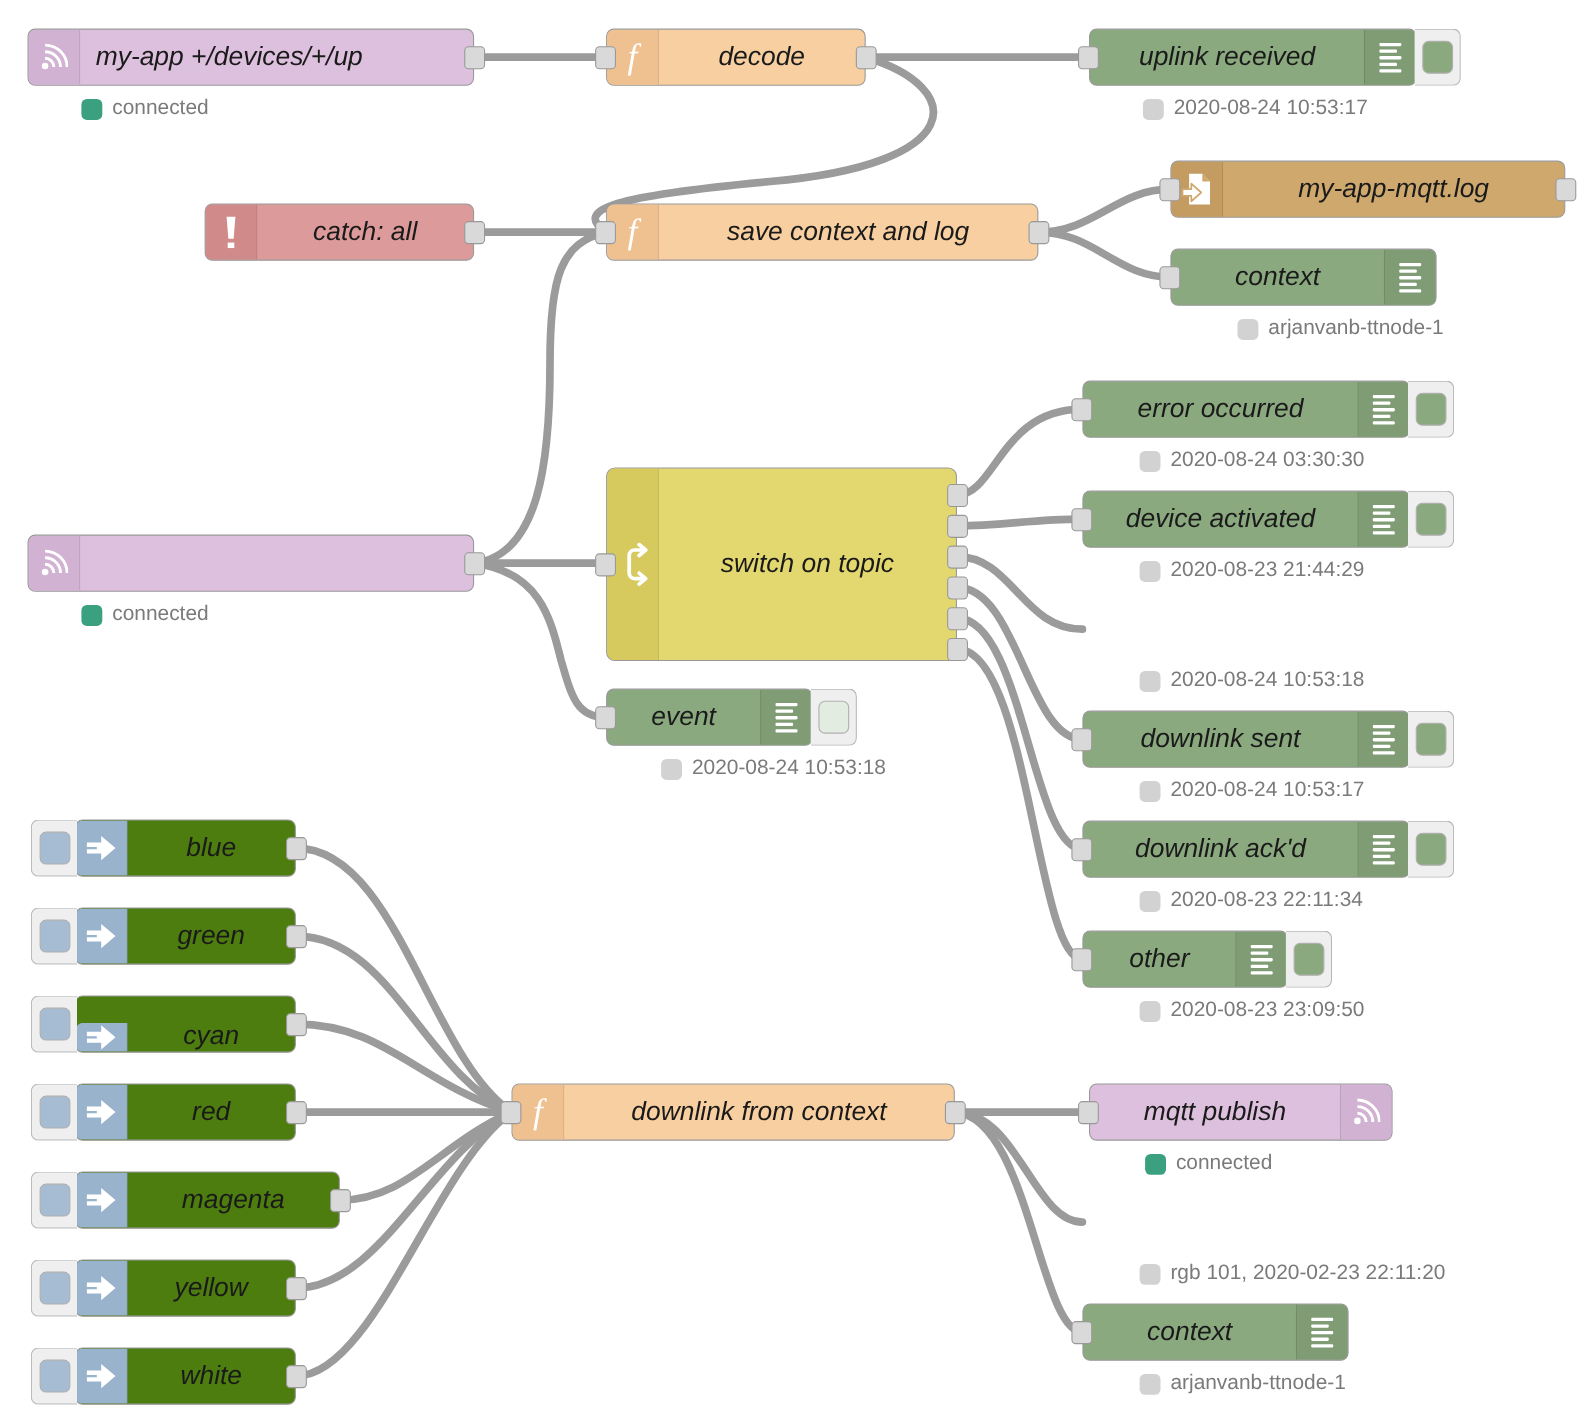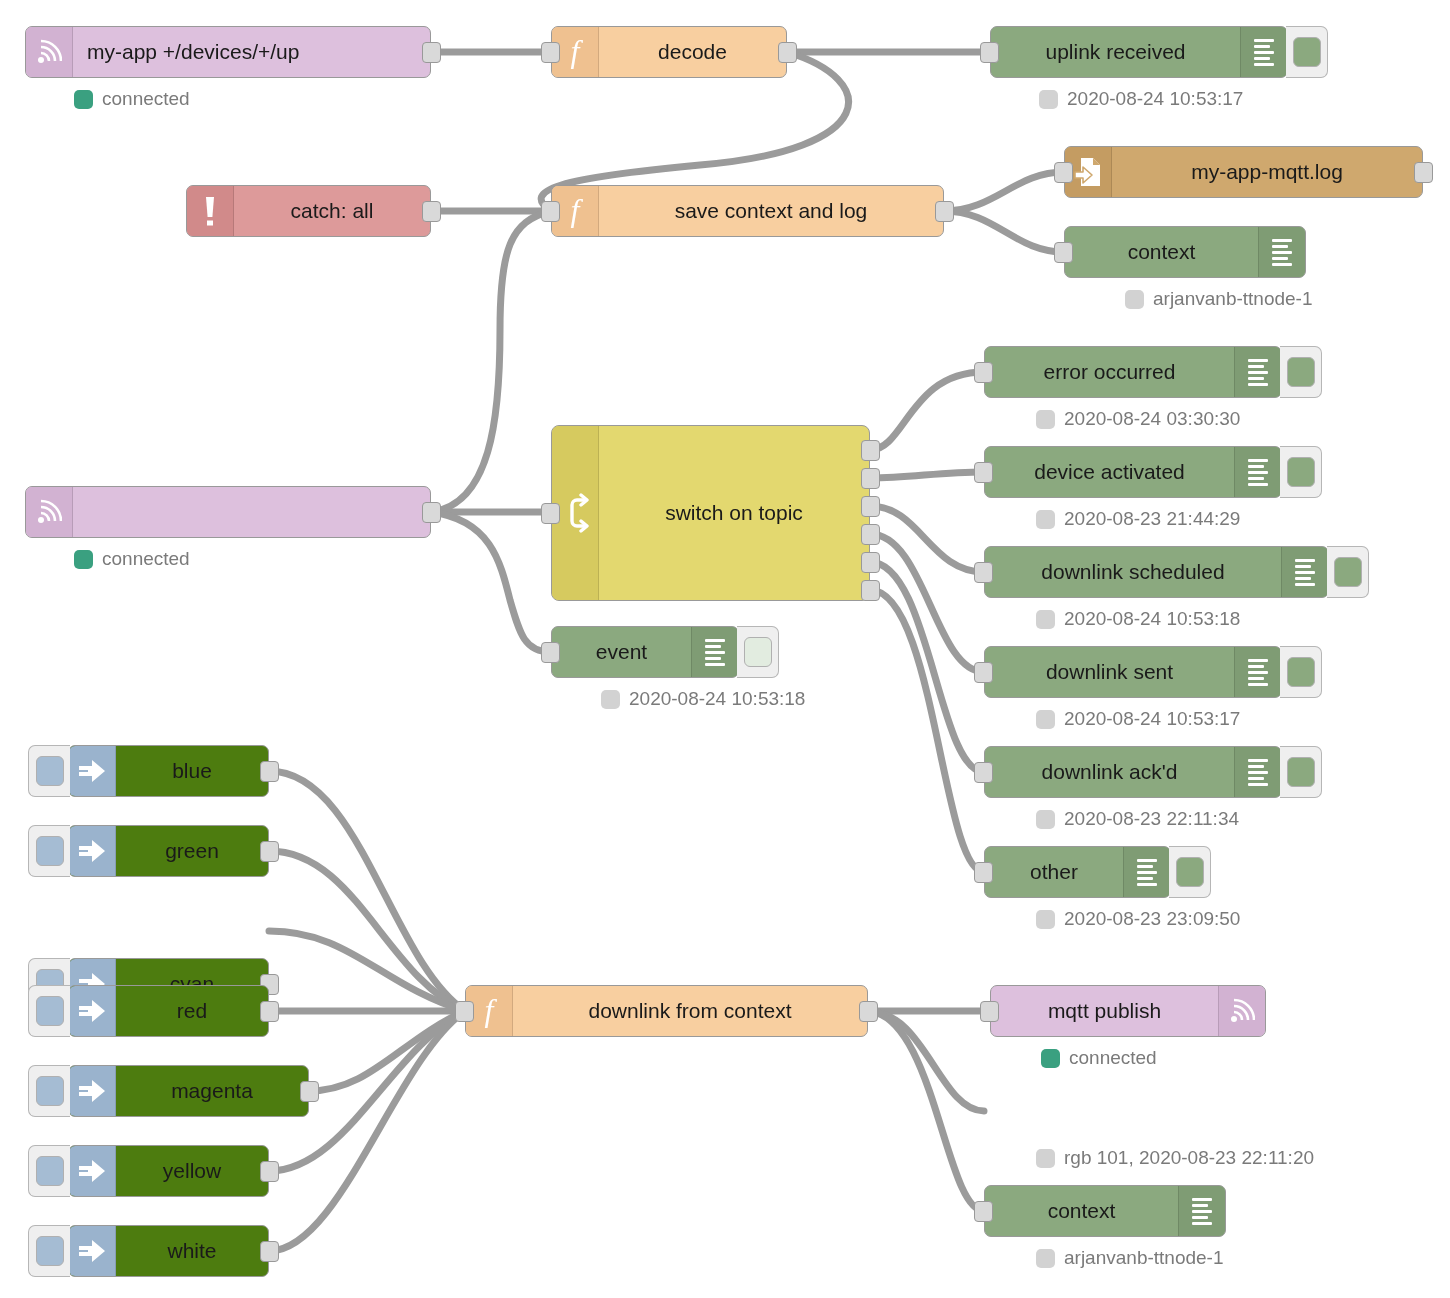"my-app +/devices/+/up" .node .label { font-size: 21px -> 24px; font-style: none -> italic }
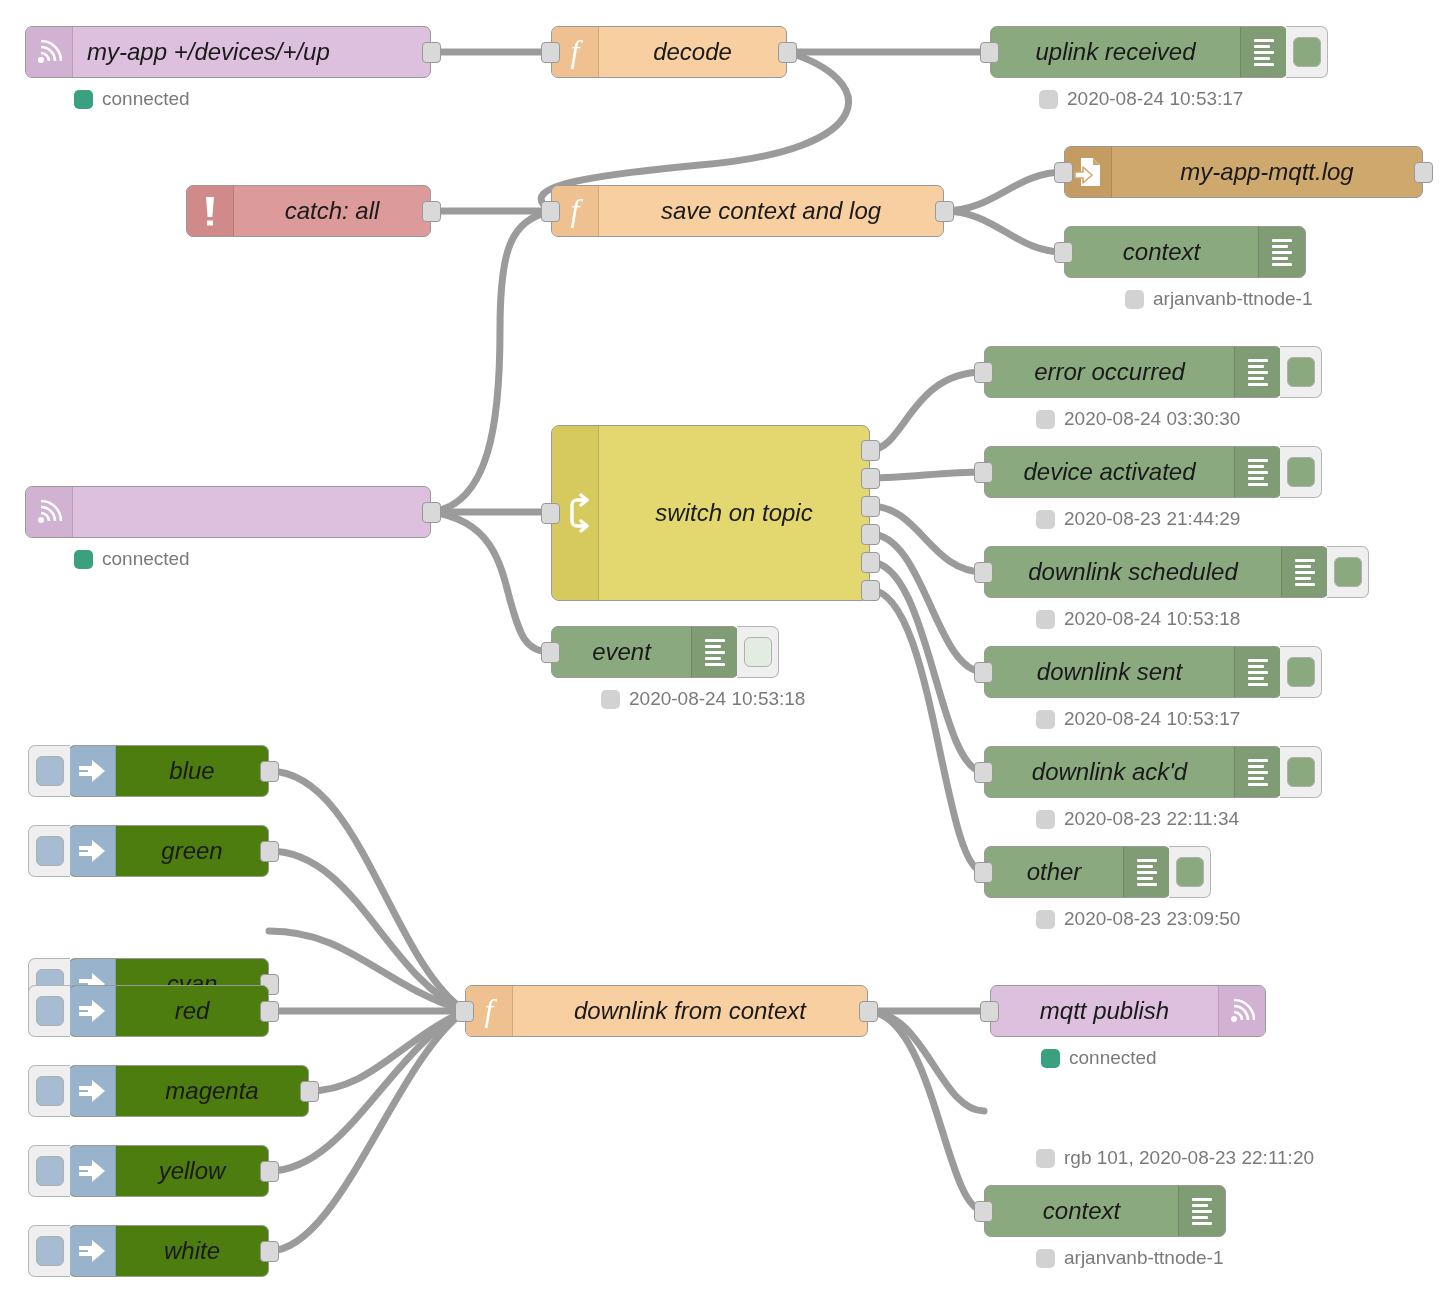"downlink scheduled" div.node { html: <div> <div>downlink scheduled</div> <div> <span> <i></i> <i></i> <i></i> <i></i> <i></i> </span> </div> <div></div> <div> <span></span> </div> </div> -> none }
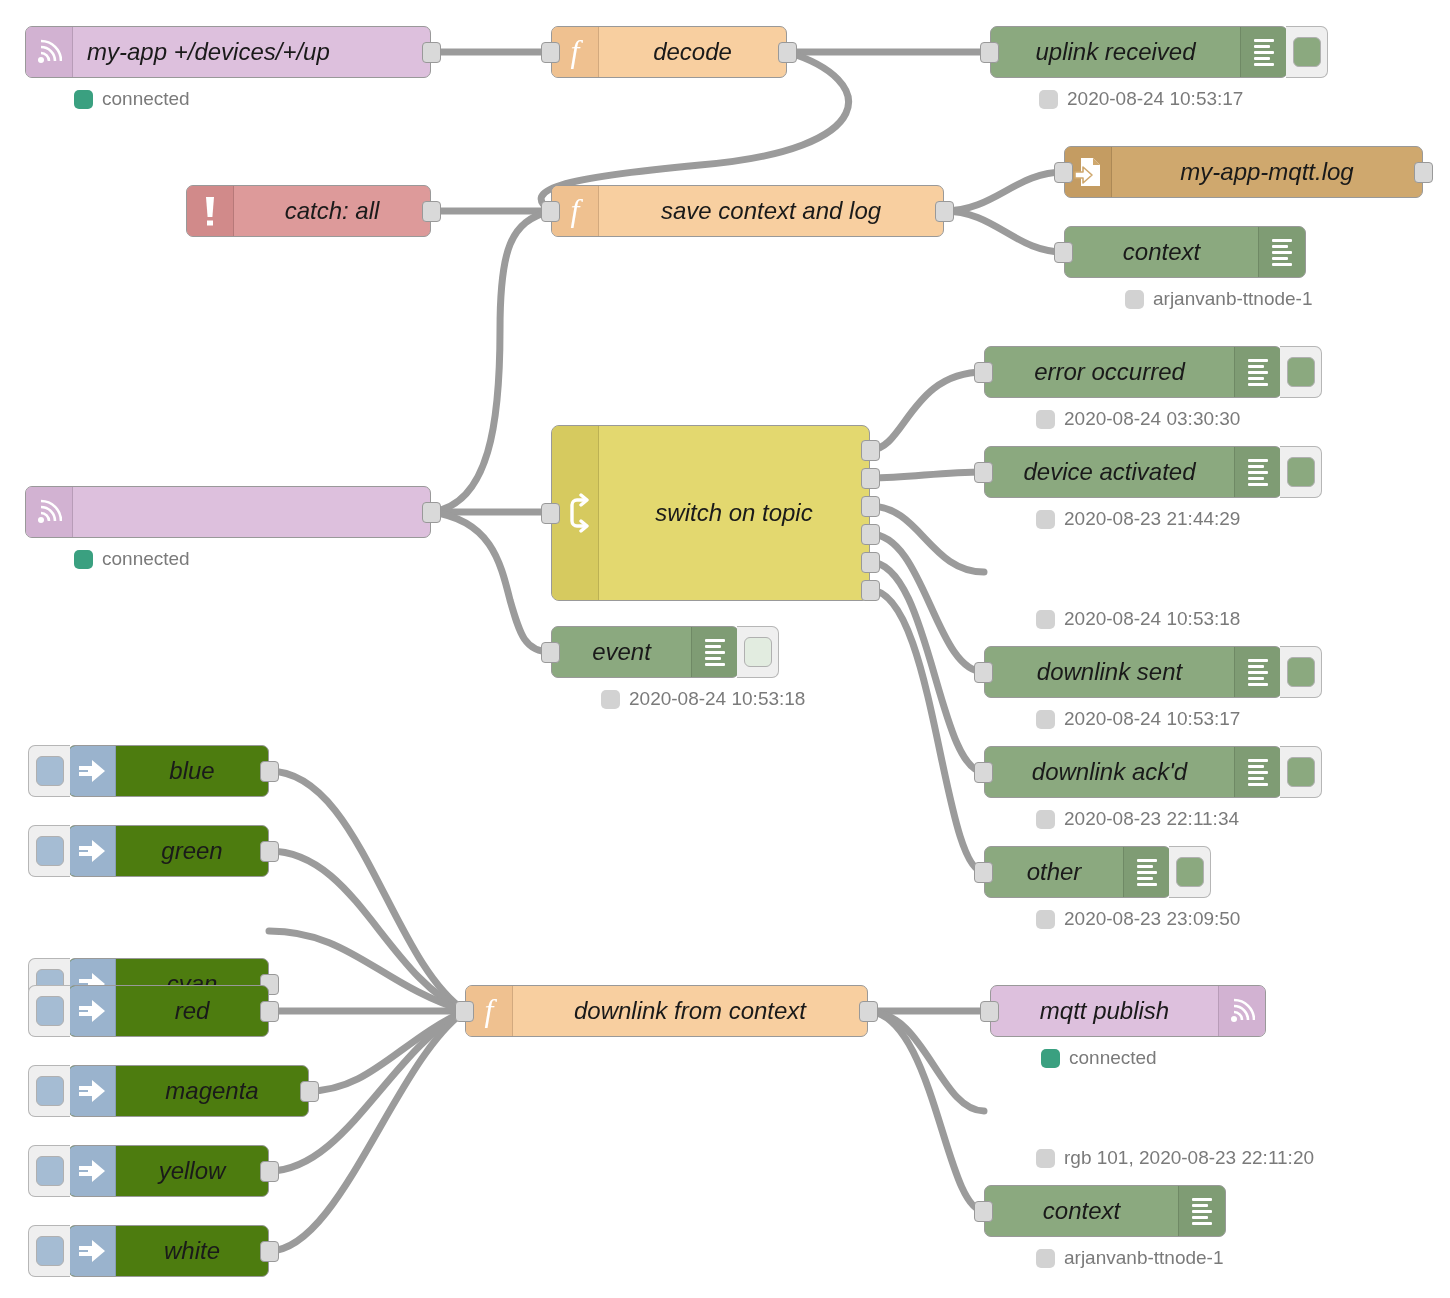"cyan" div.node { align-items: none -> flex-end; top: 958px -> 905px }
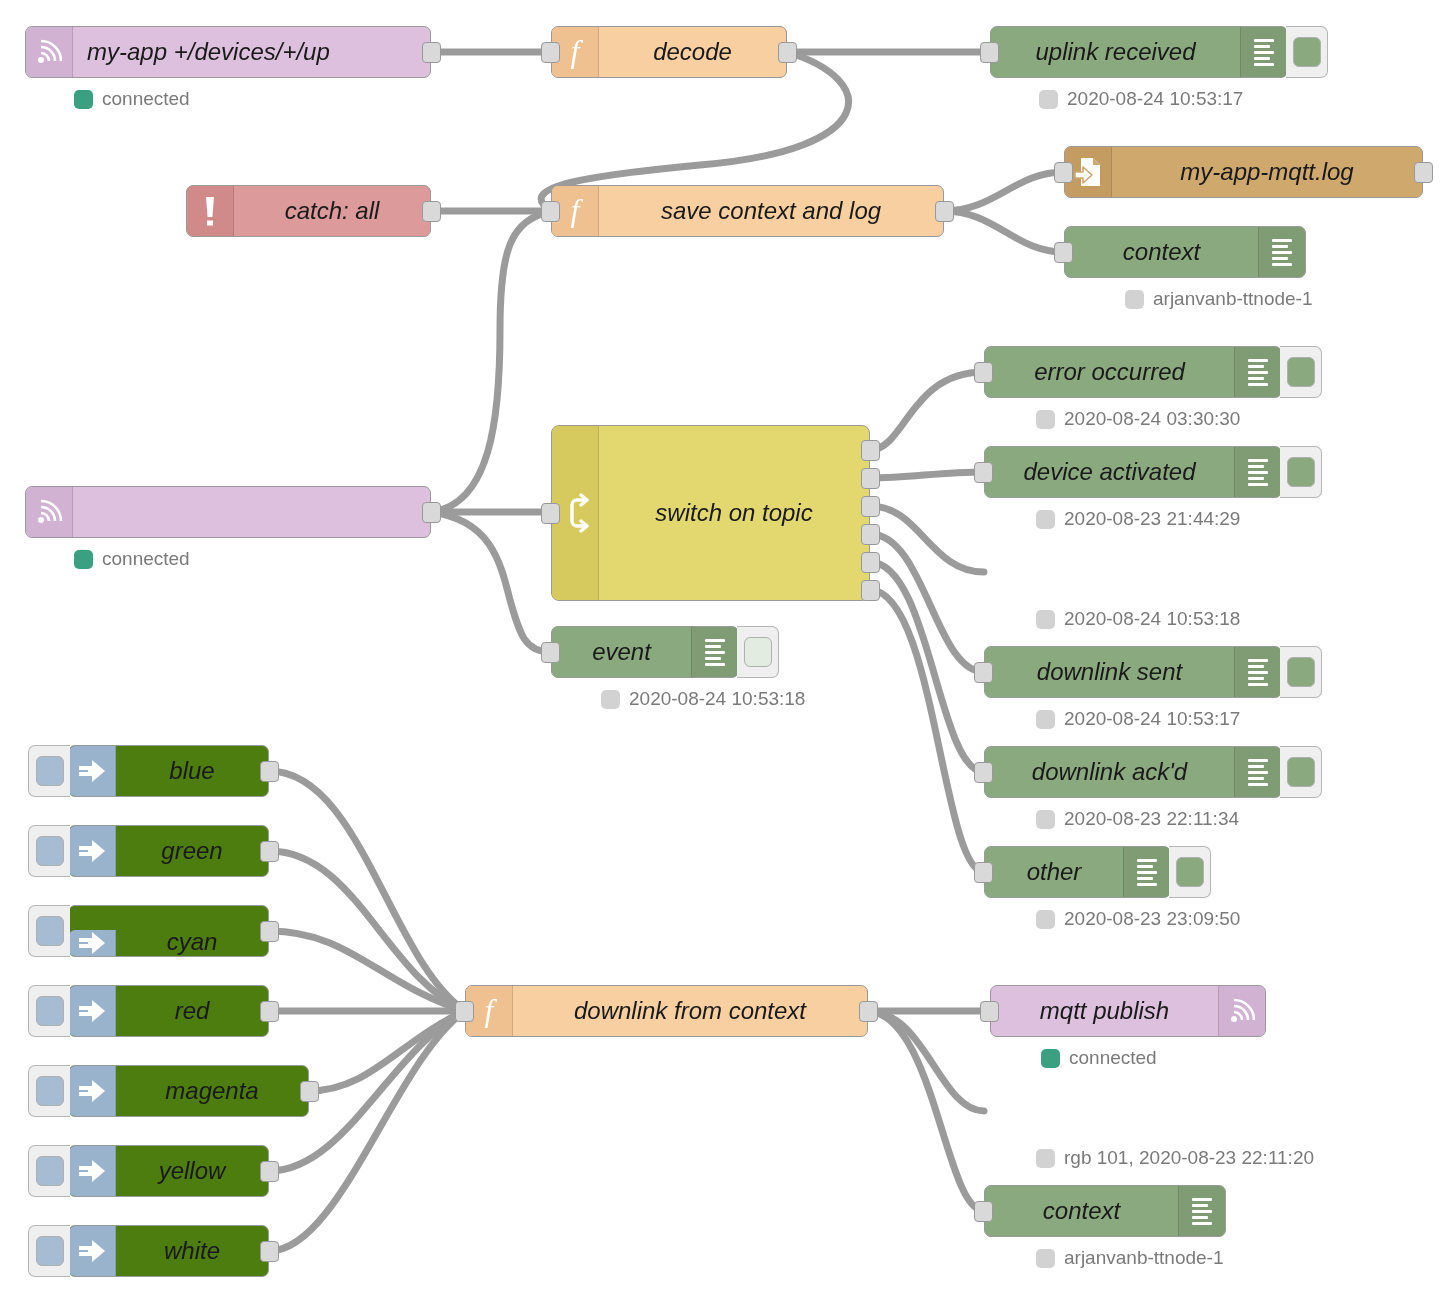"rgb 101, 2020-08-23 22:11:20" span { text: 2020-08-23 -> 2020-02-23 }
